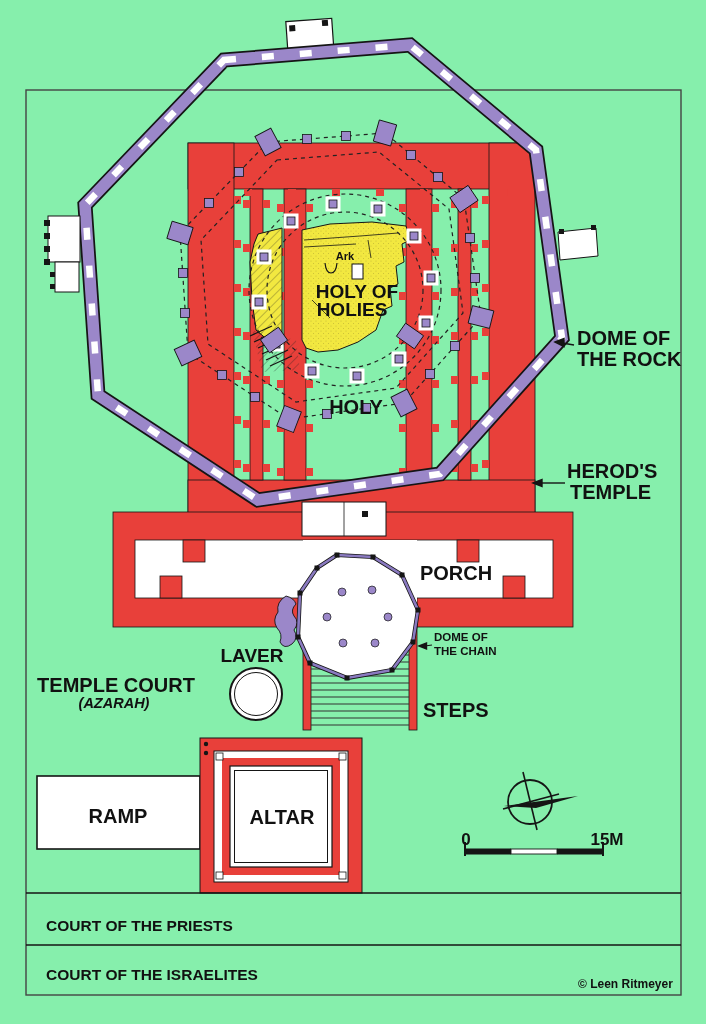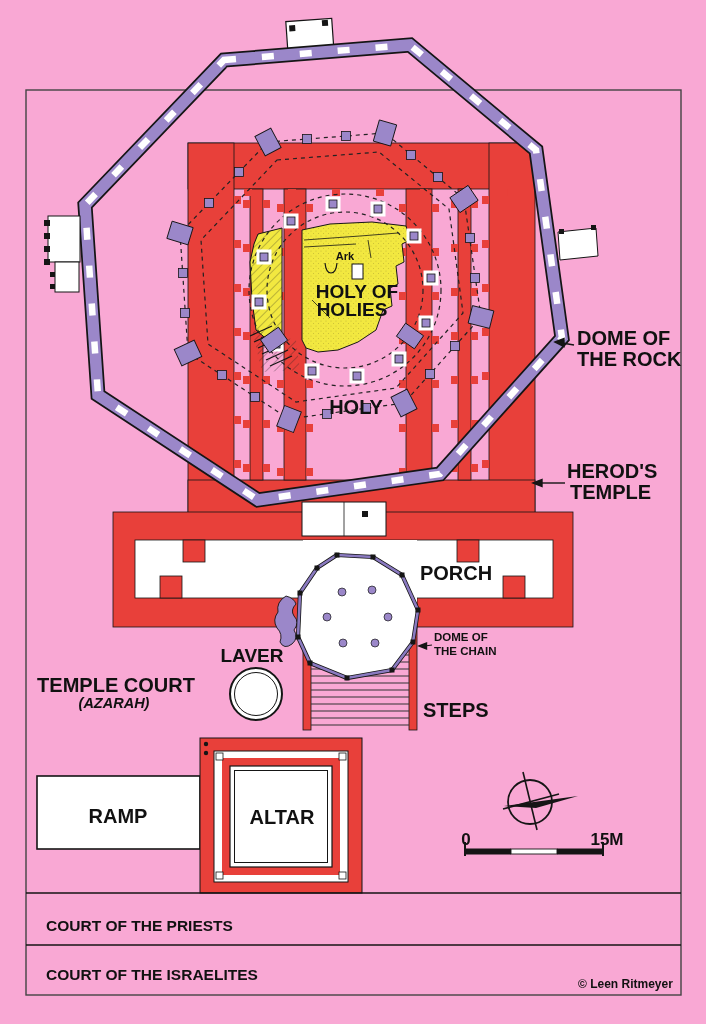"Ark" .page { background: #f9a8d4 -> #86efac }
